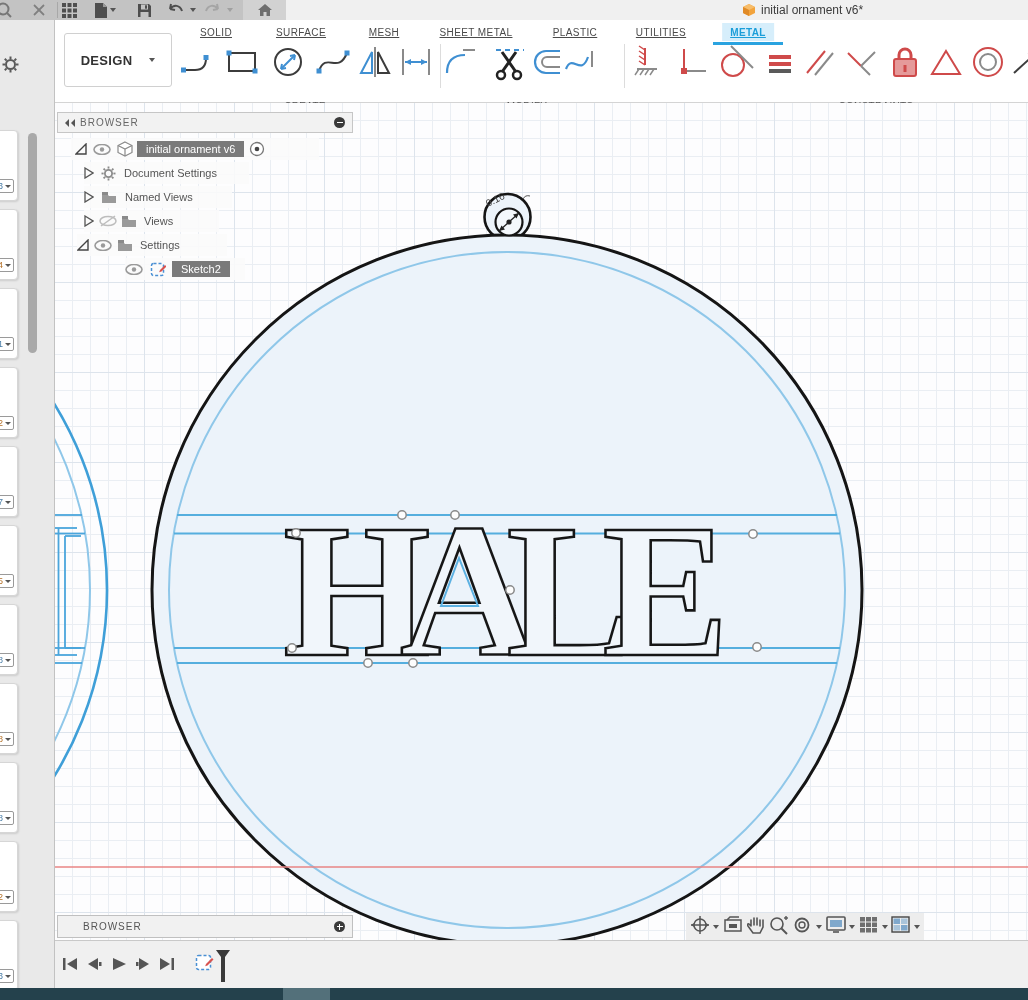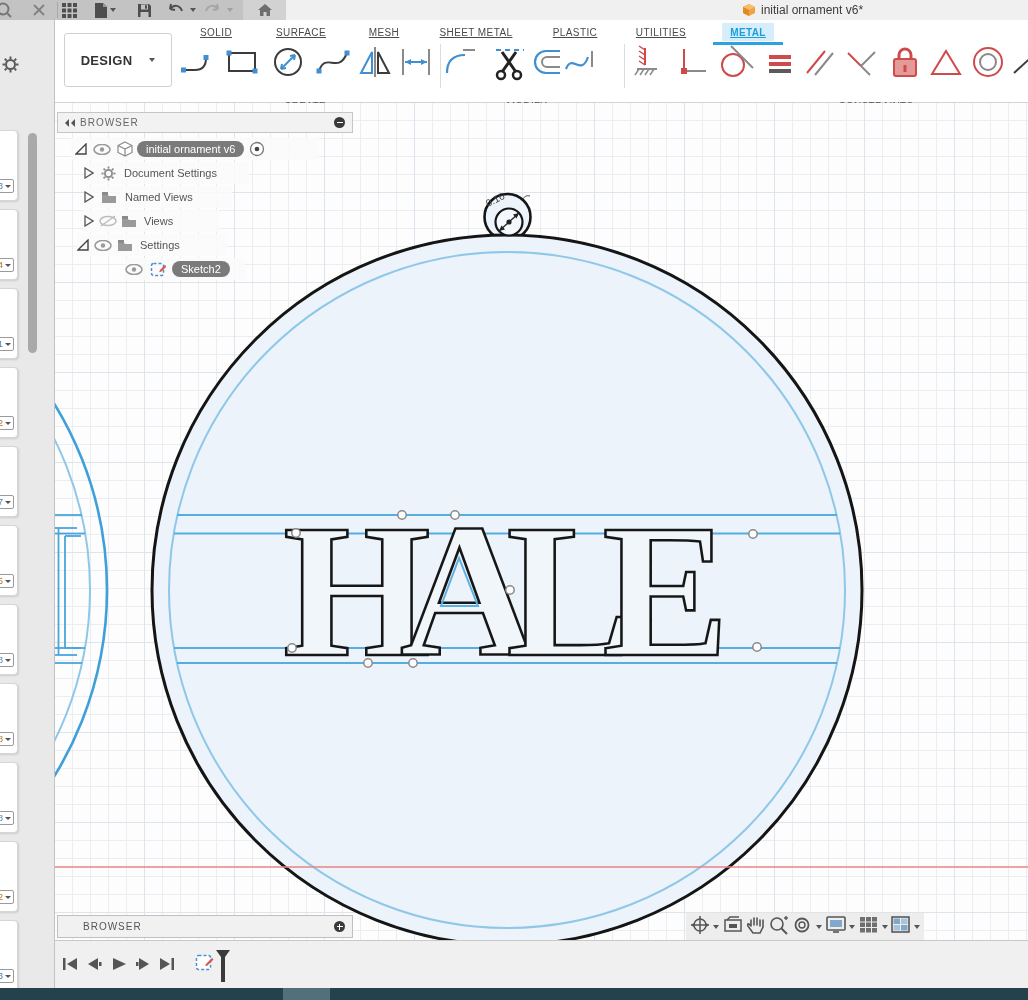"initial ornament v6" .chip { border-radius: 8px -> none }
